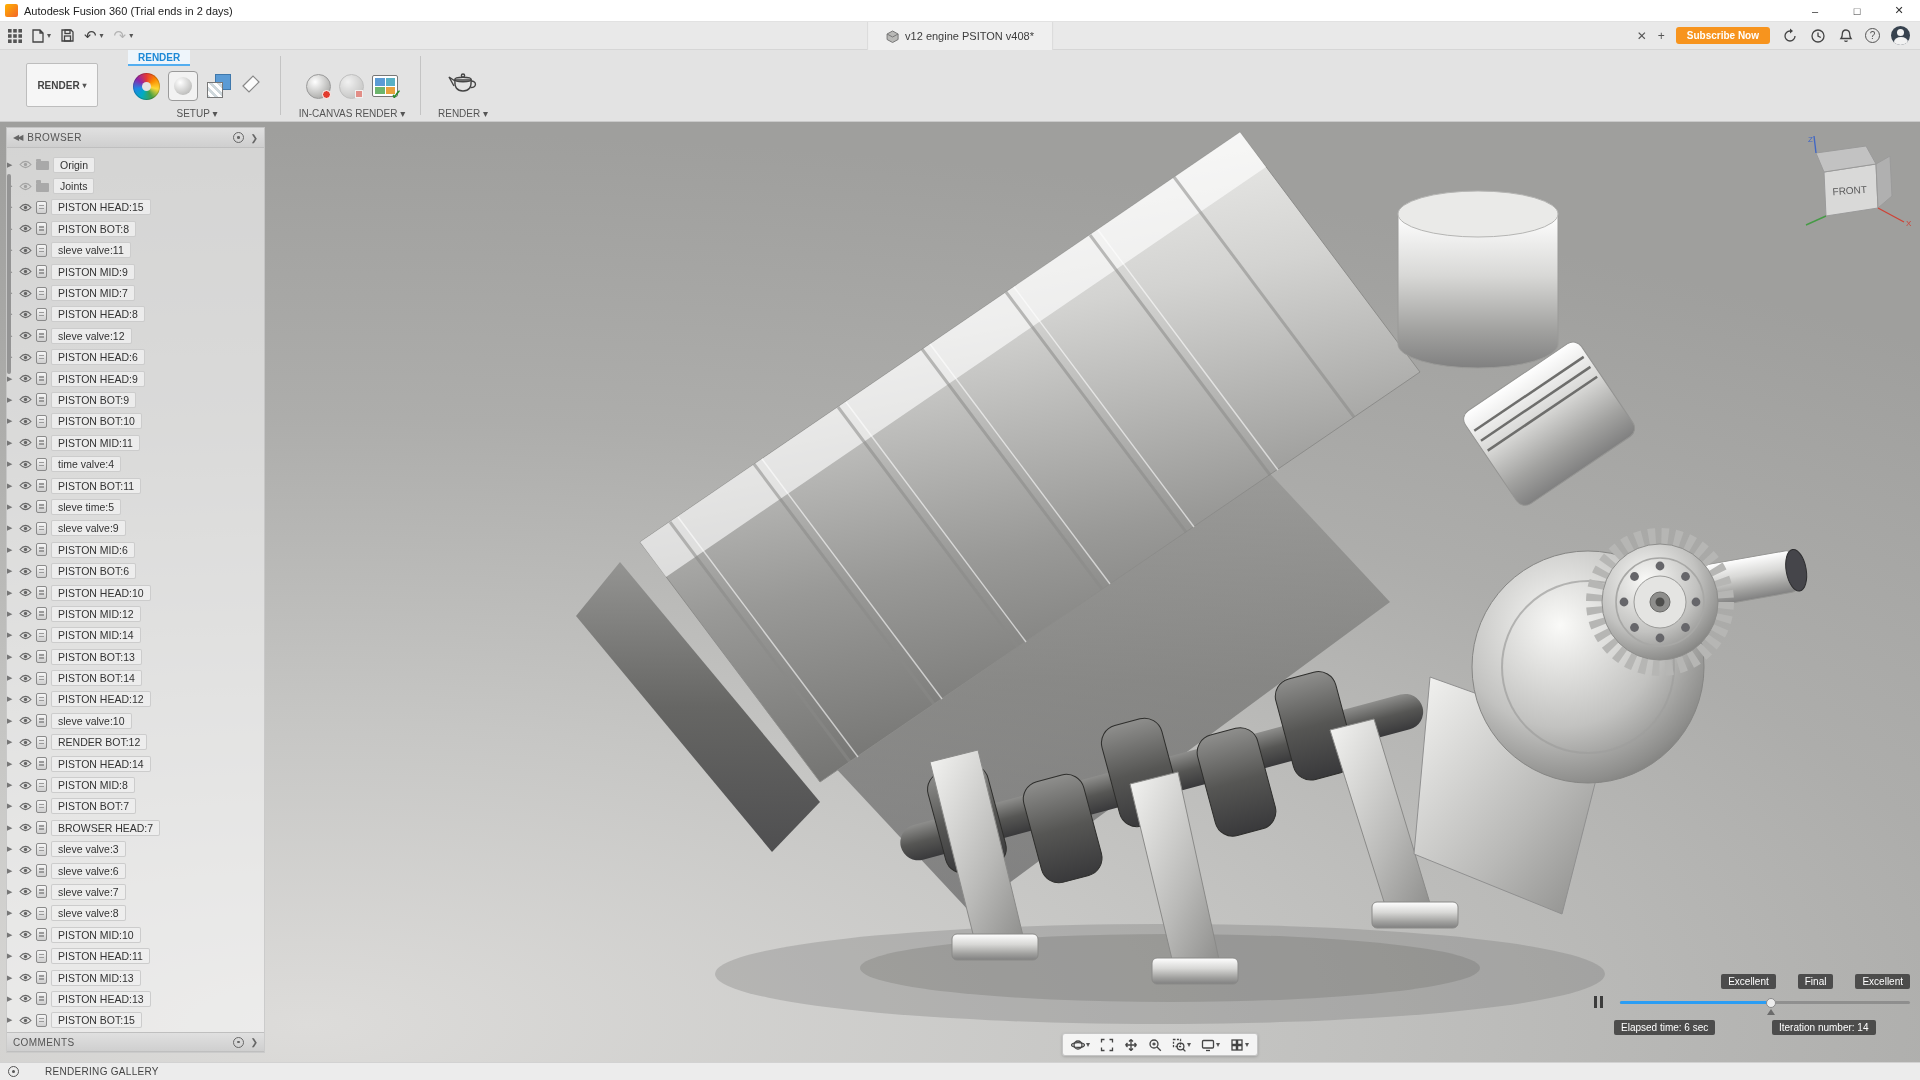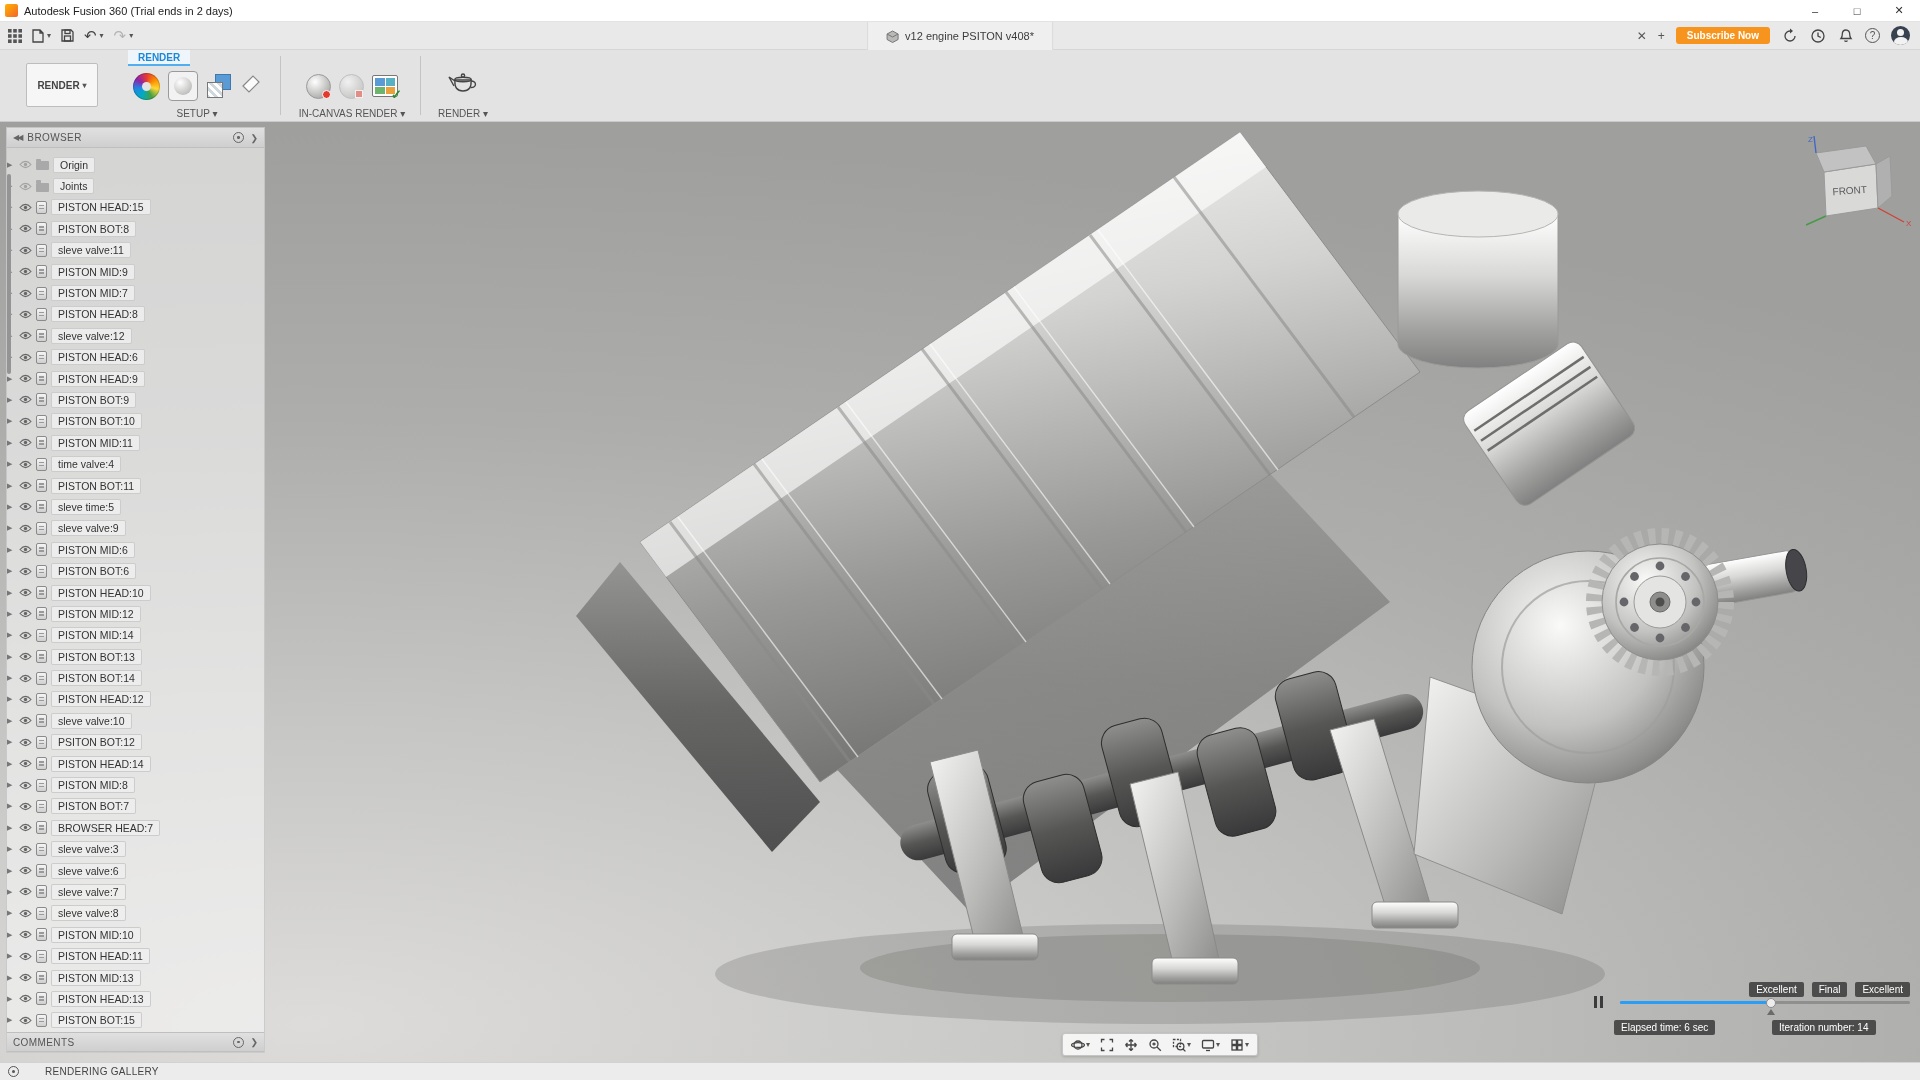"PSITON BOT:12" span.tree-label { text: PSITON -> RENDER }
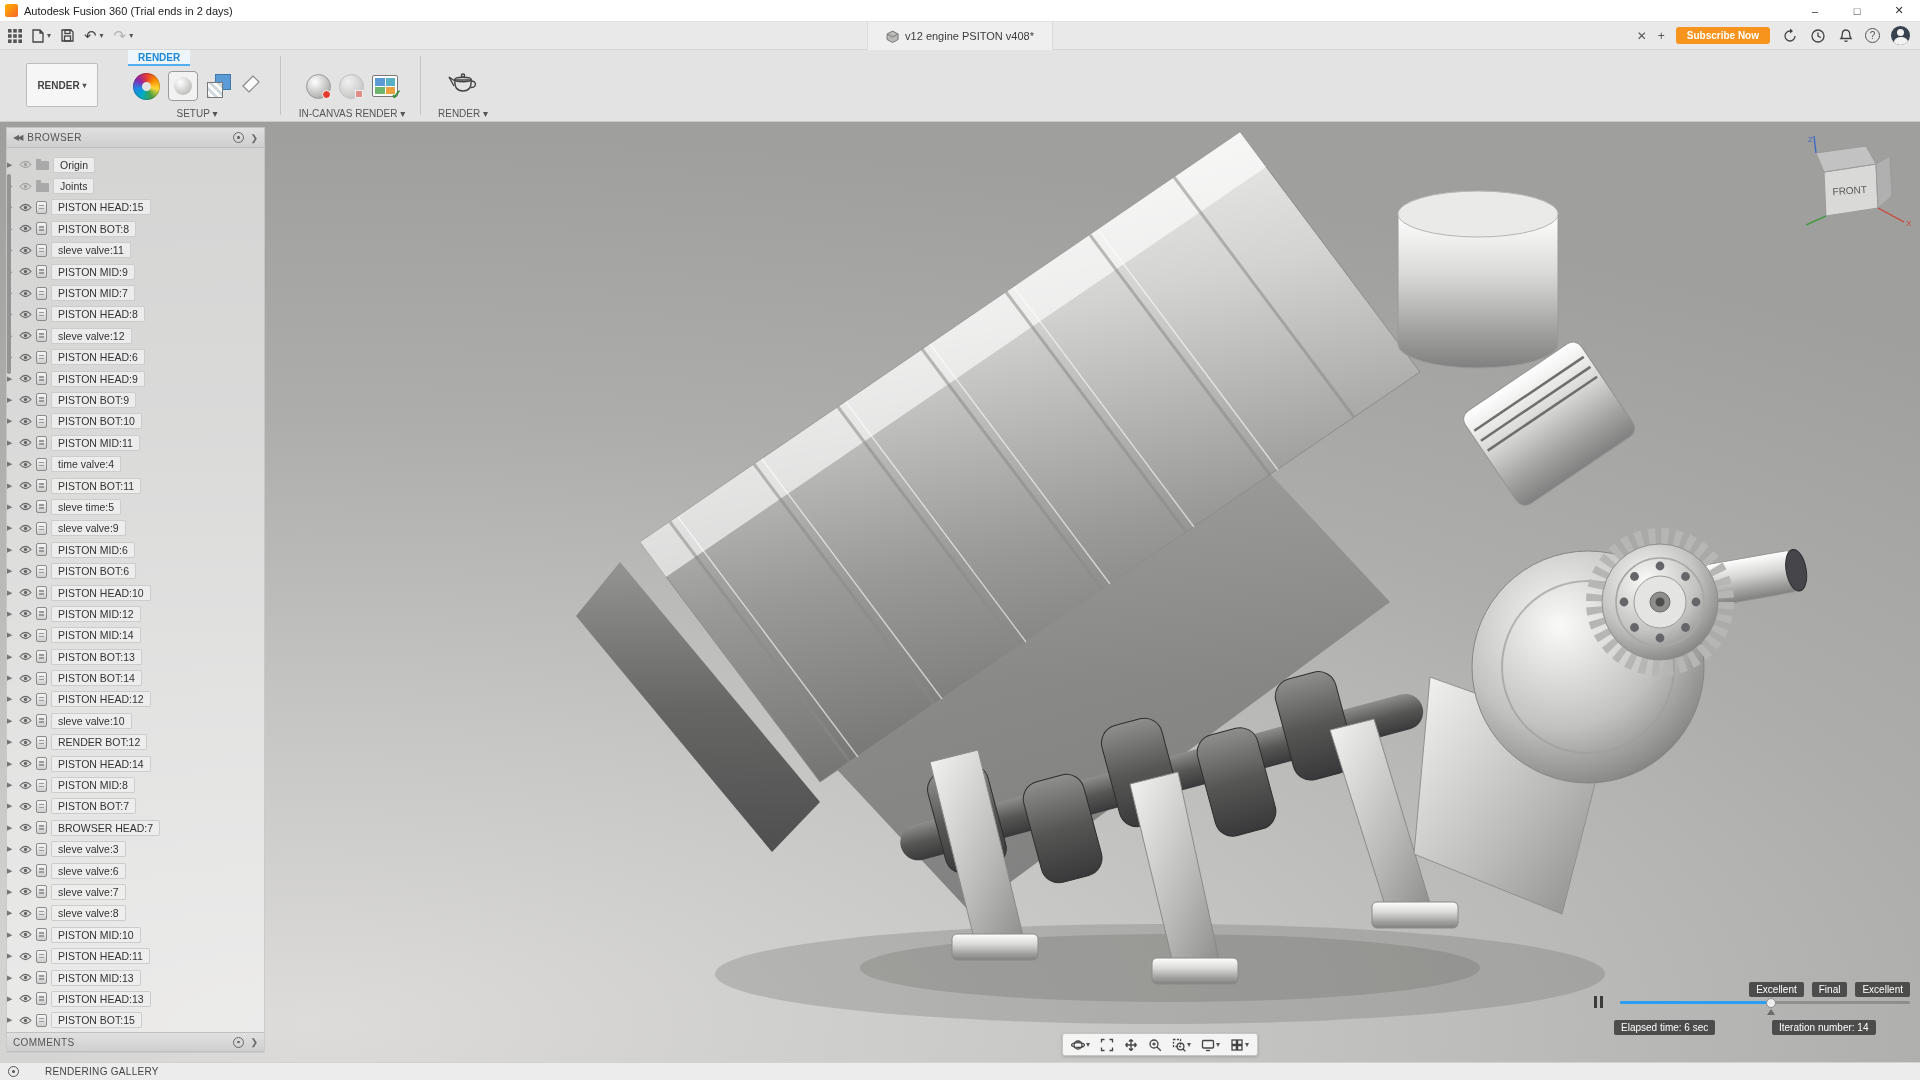"Excellent" .q-row { gap: 8px -> 22px; margin-top: 8px -> none }
